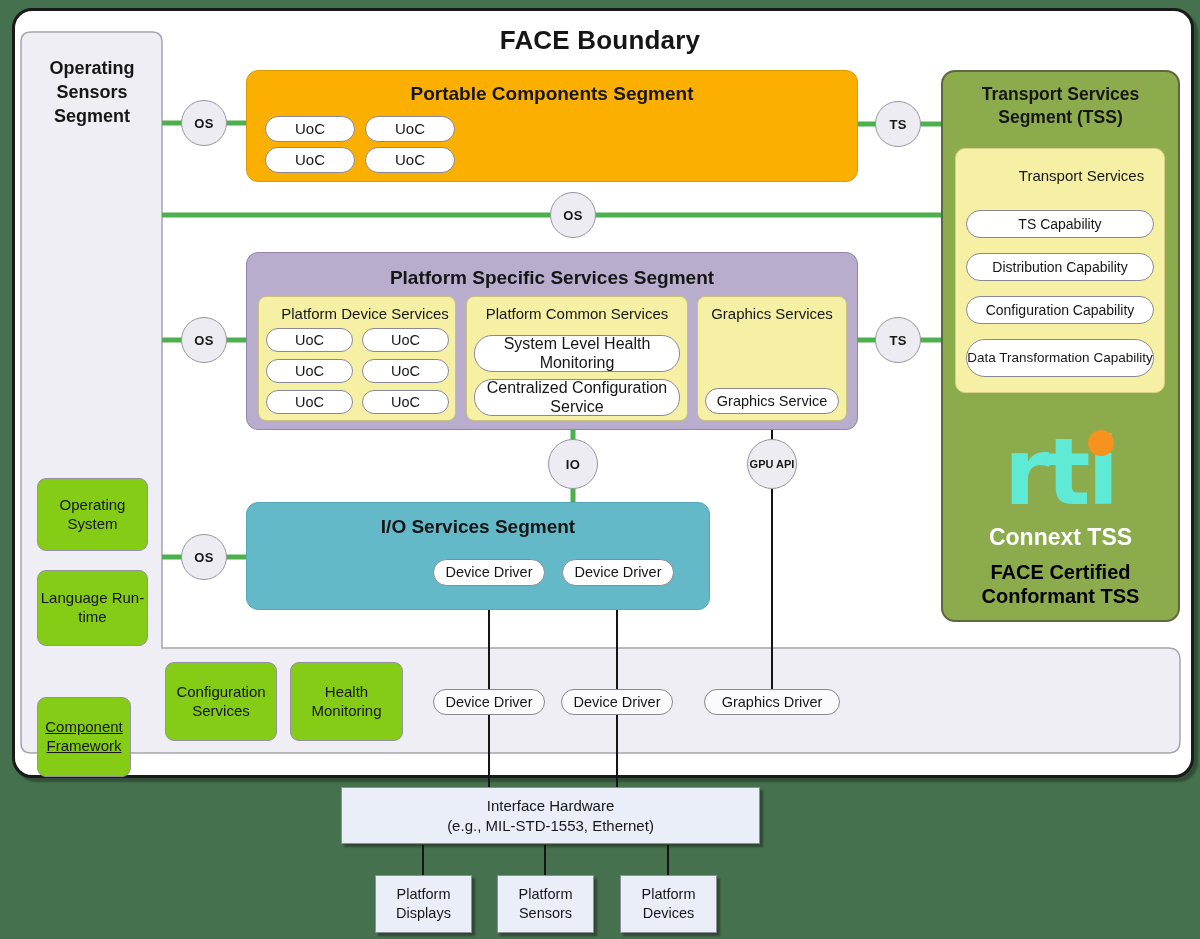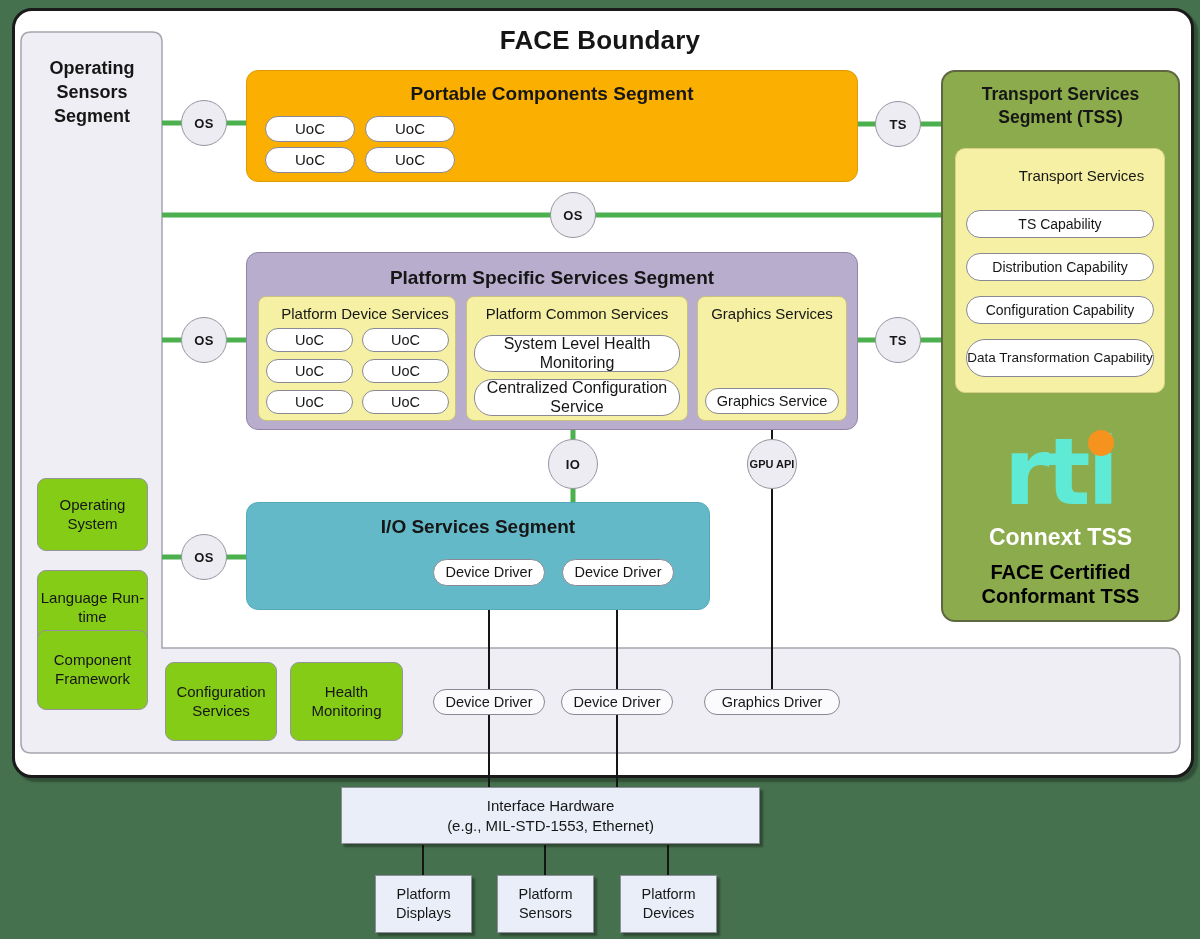"Component Framework" div.abs { text-decoration: none -> underline; top: 630px -> 697px; width: 111px -> 94px }
